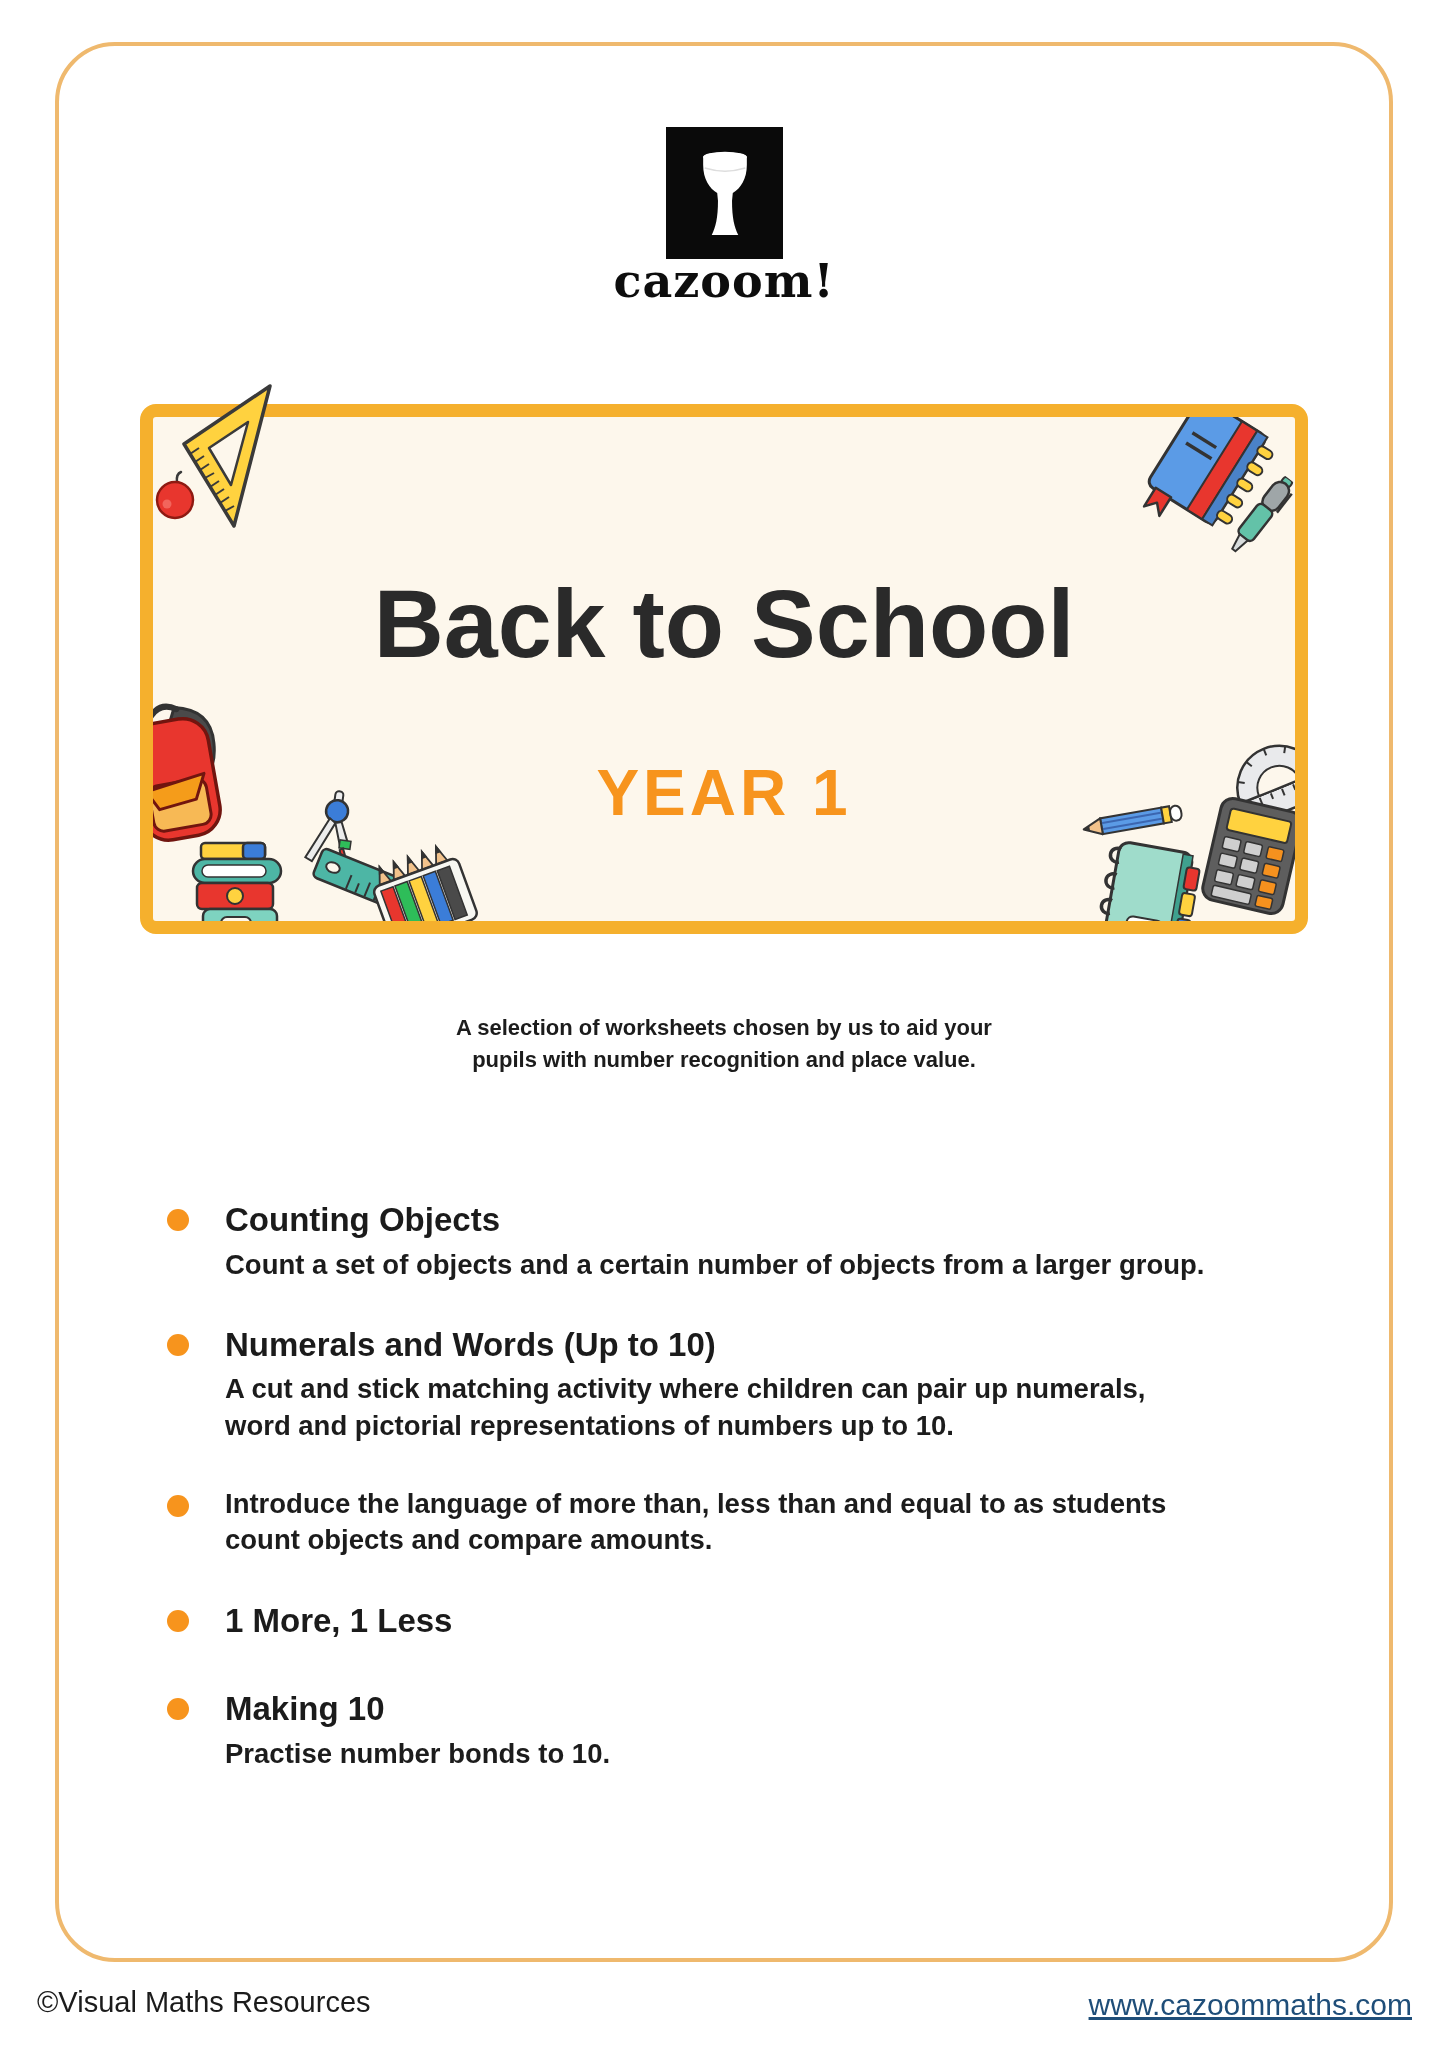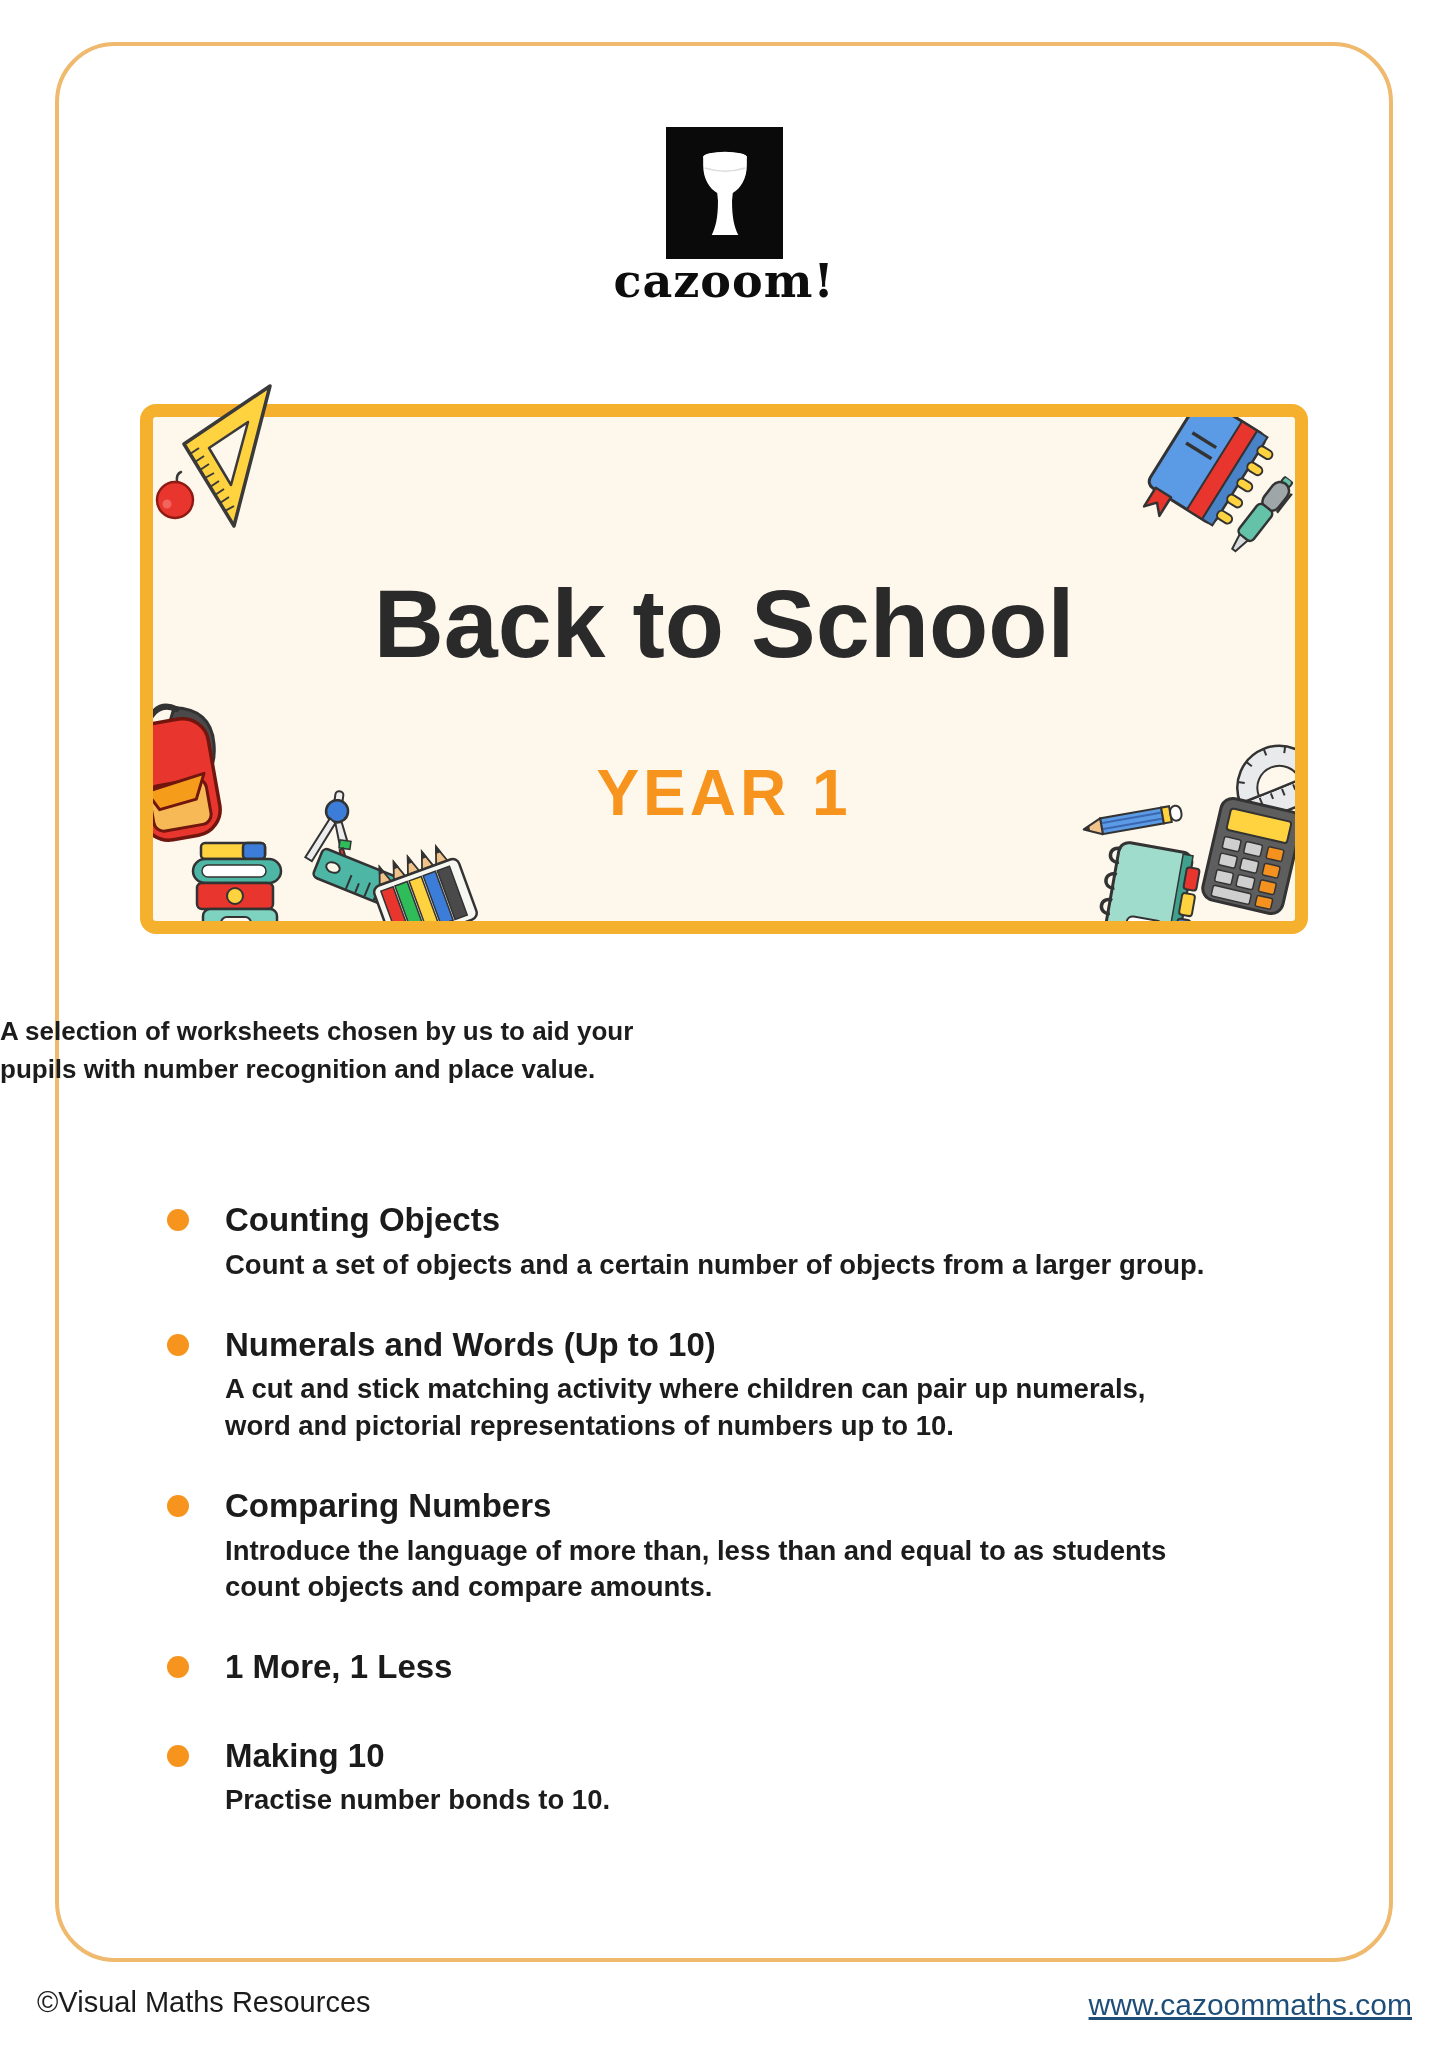"A selection of worksheets chosen" .intro { font-size: 26px -> 22px; text-align: none -> center }
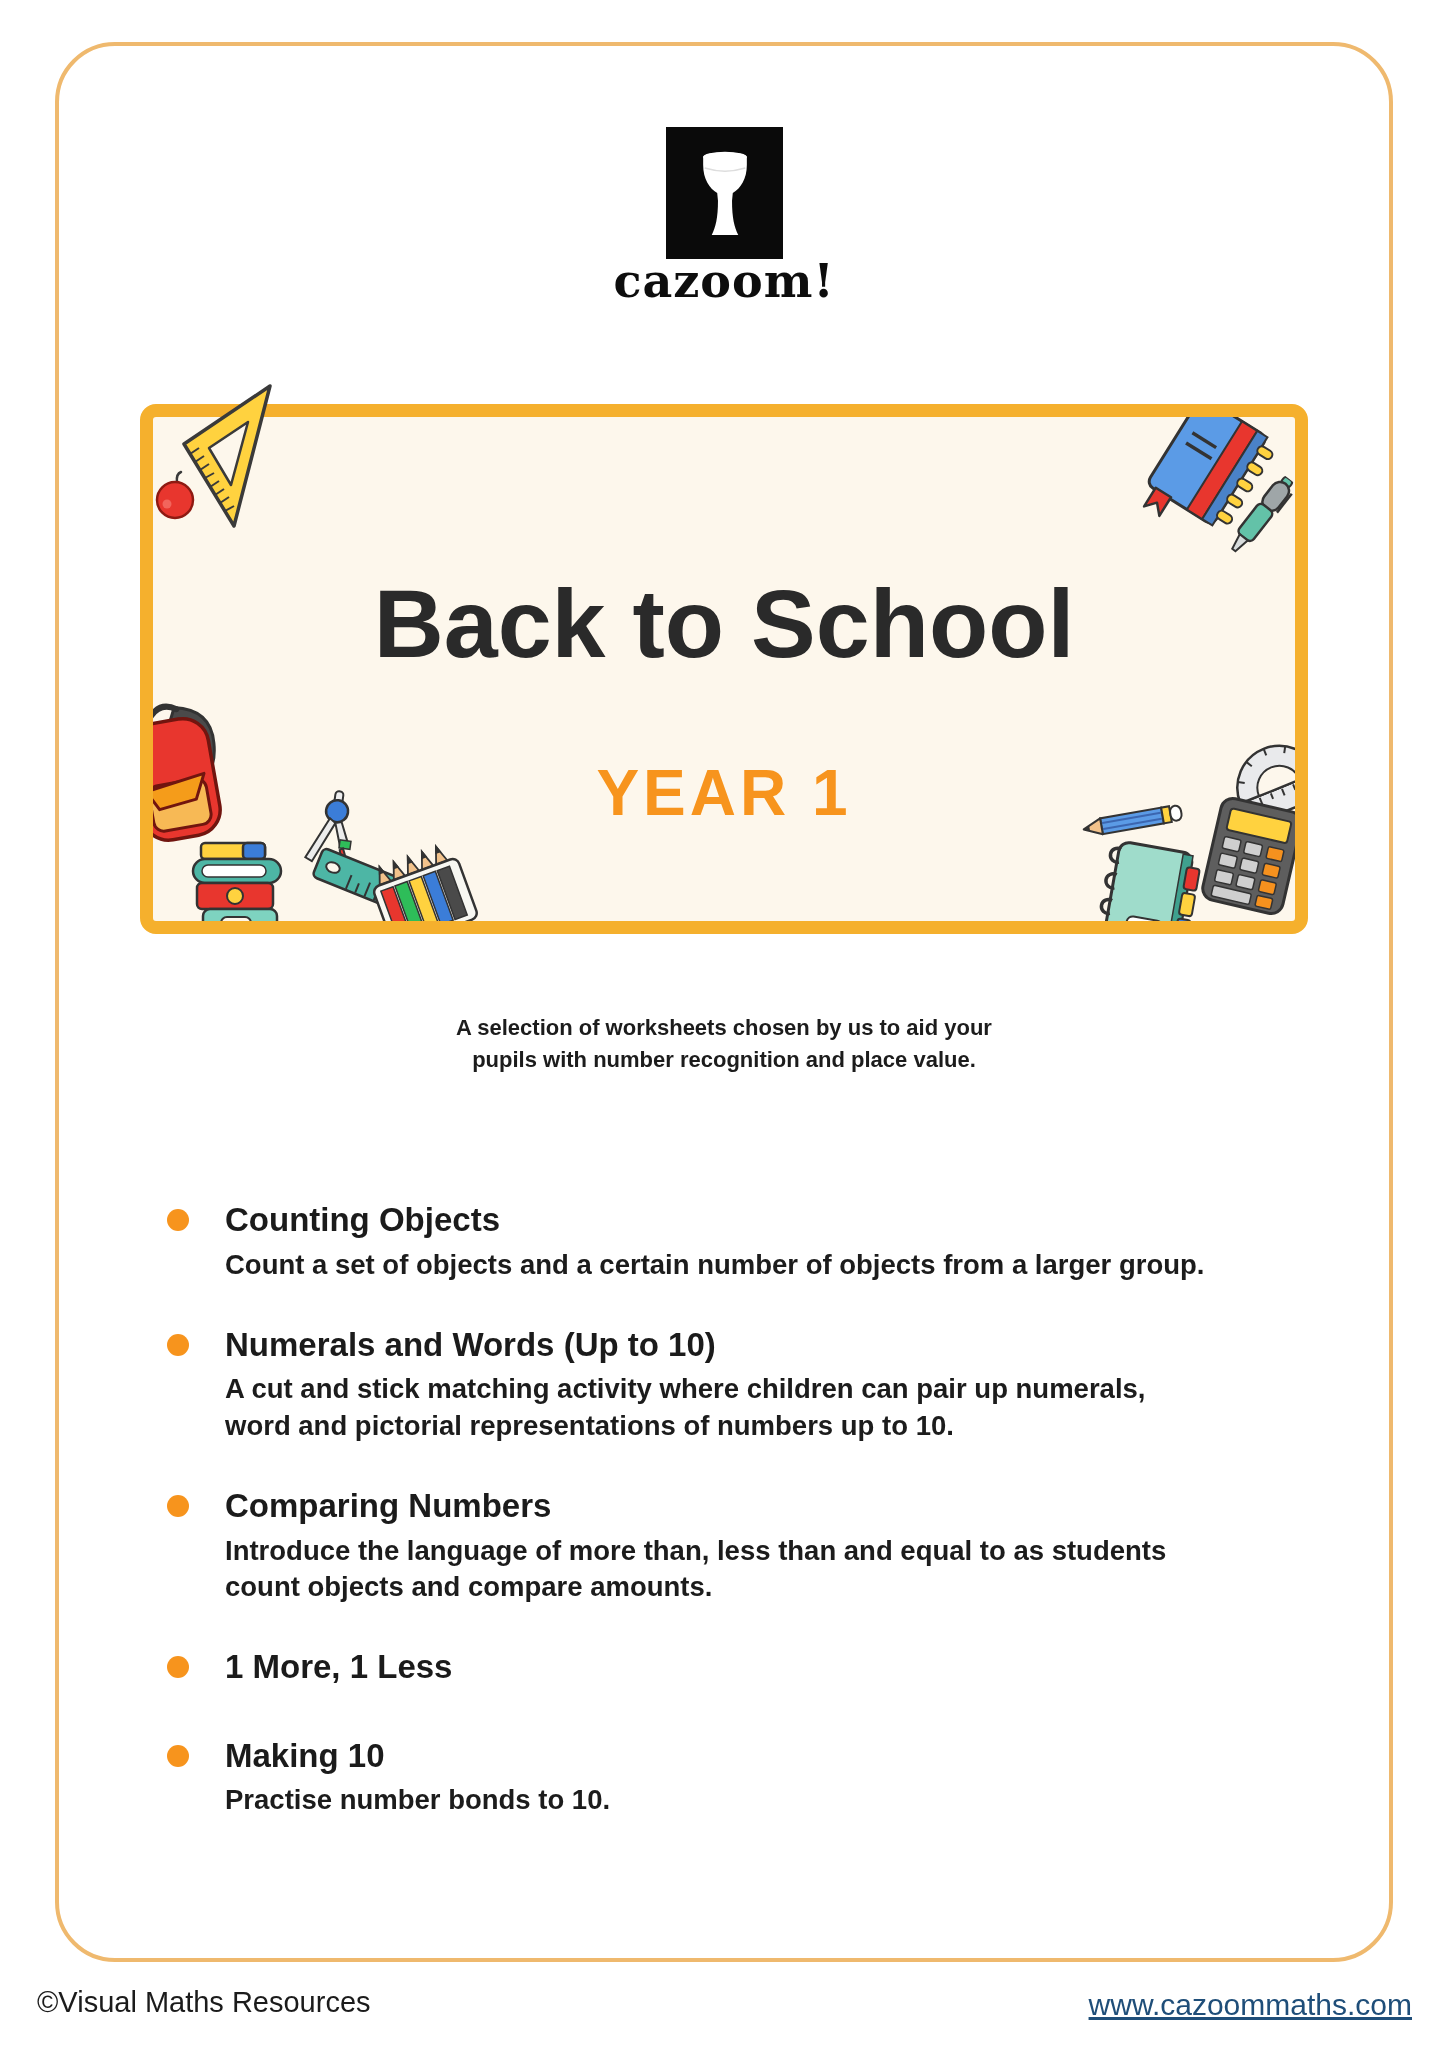"Comparing Numbers" div.topic-title { html: <div>Comparing Numbers</div> -> none }
